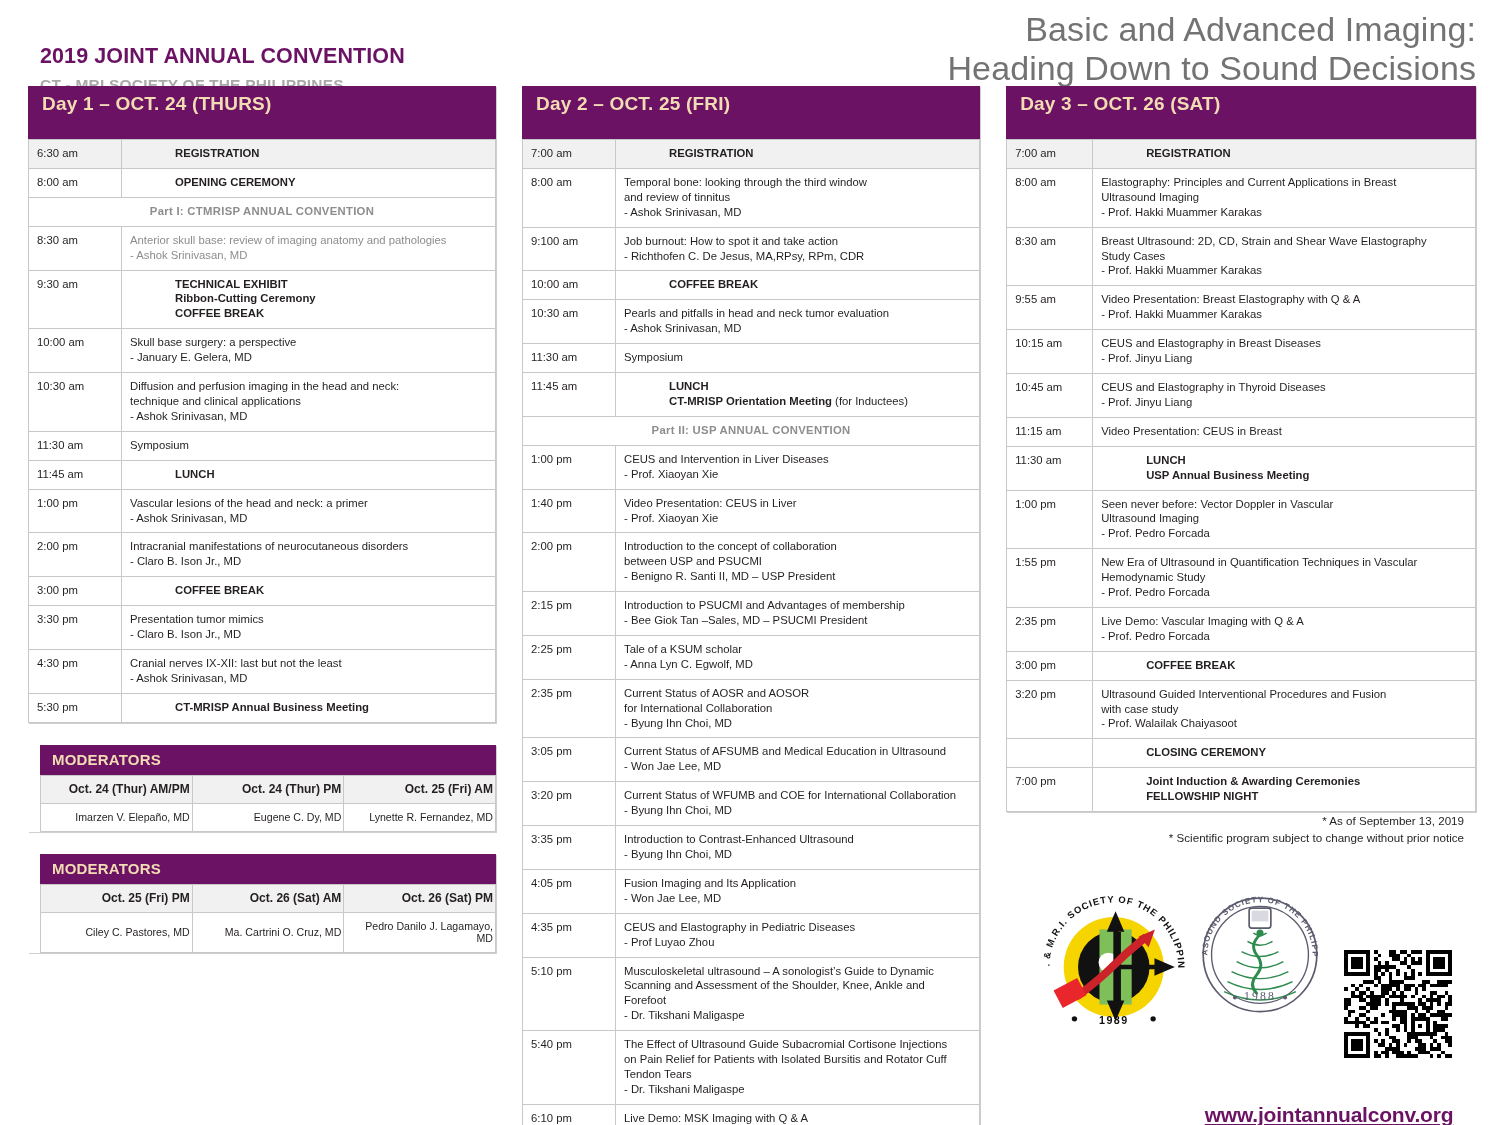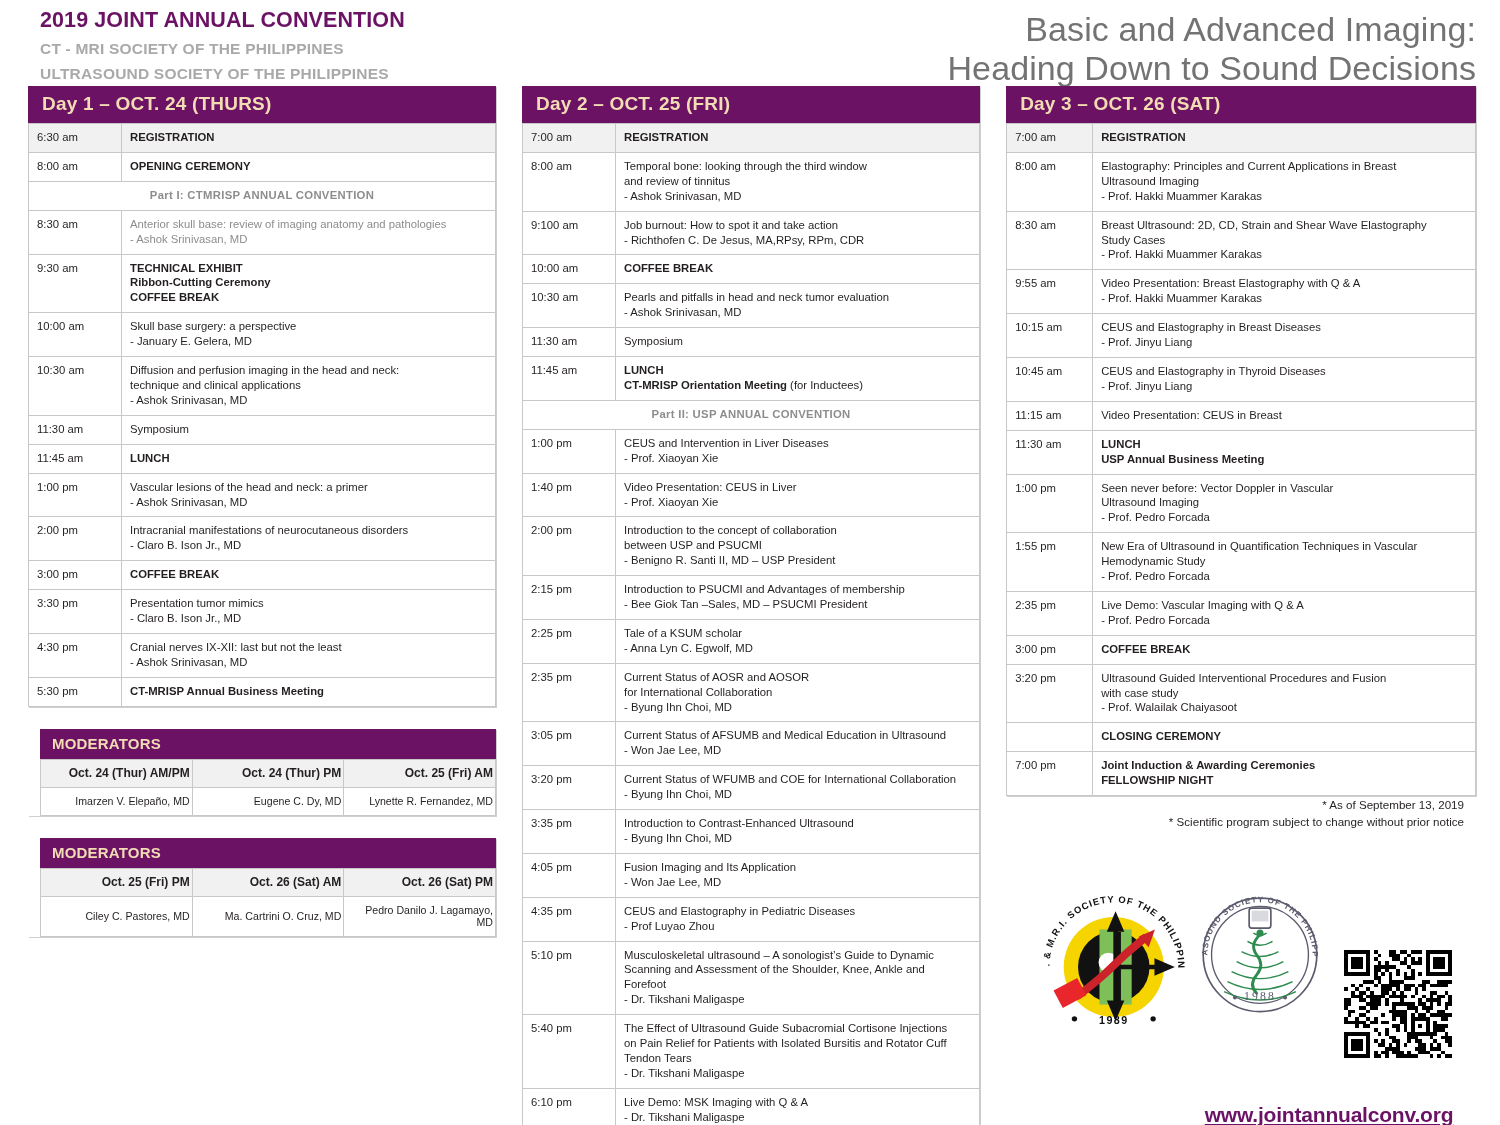"2019 JOINT ANNUAL CONVENTION" .hdr-title { margin-top: none -> 36px }
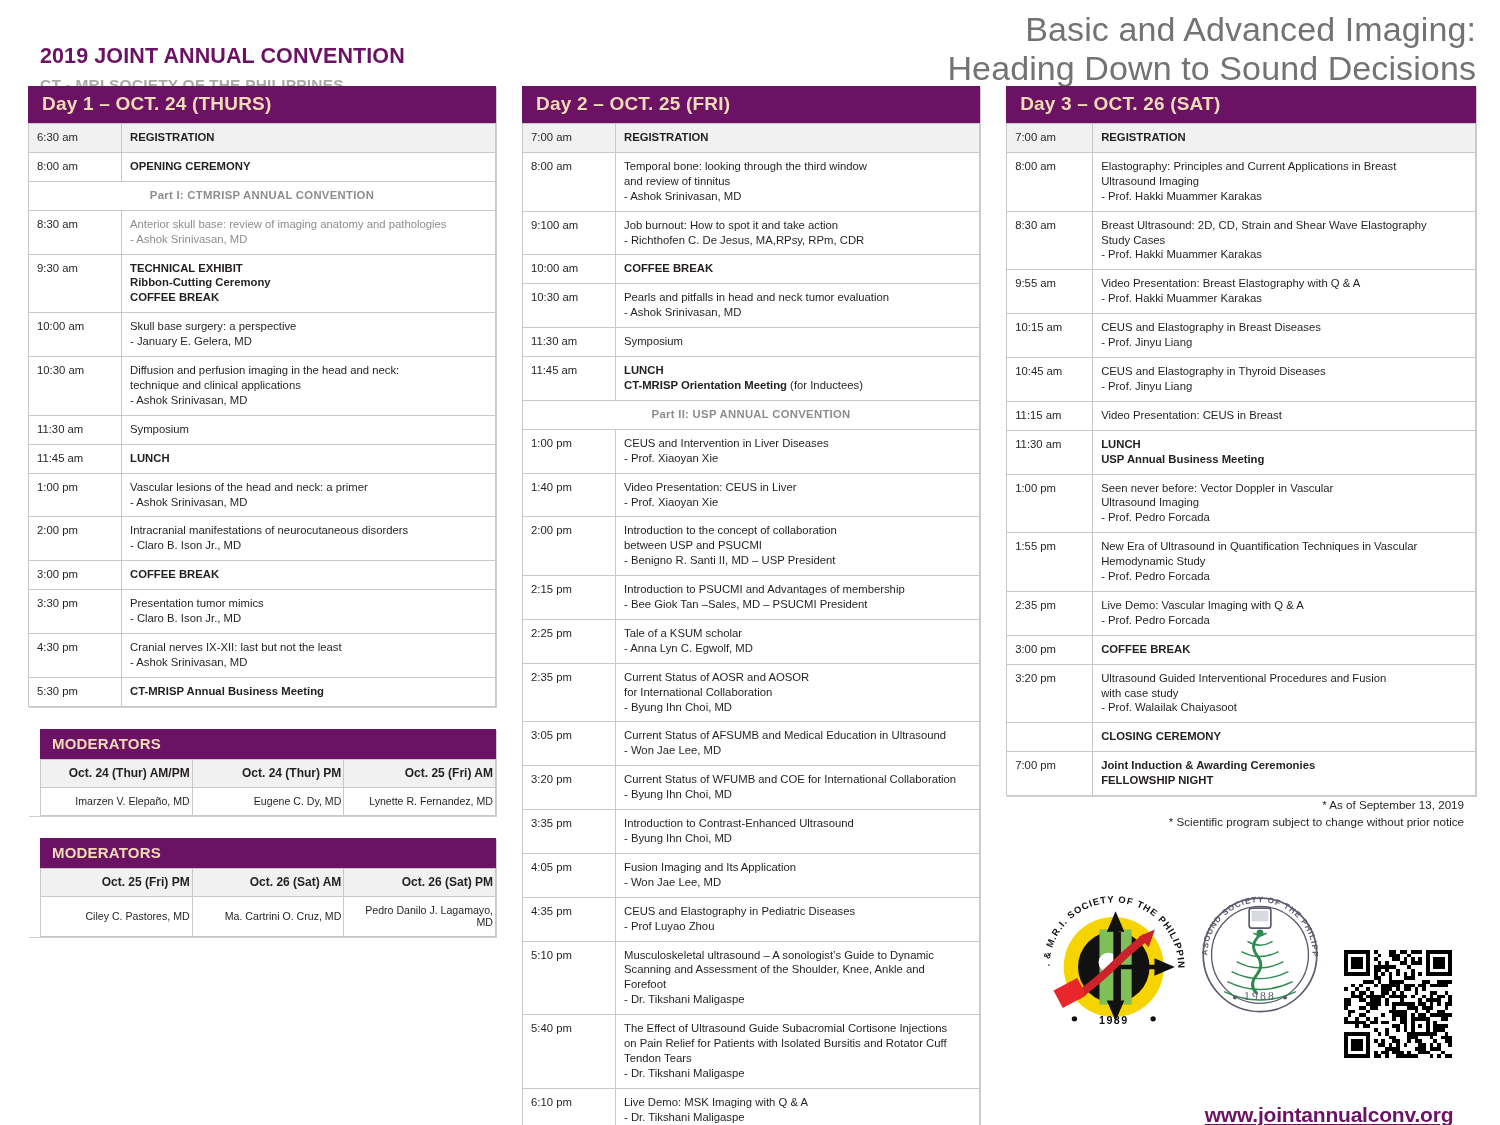"Day 1 – OCT. 24" .daybar { padding: 7px 14px 8px 14px -> 7px 14px 24px 14px }
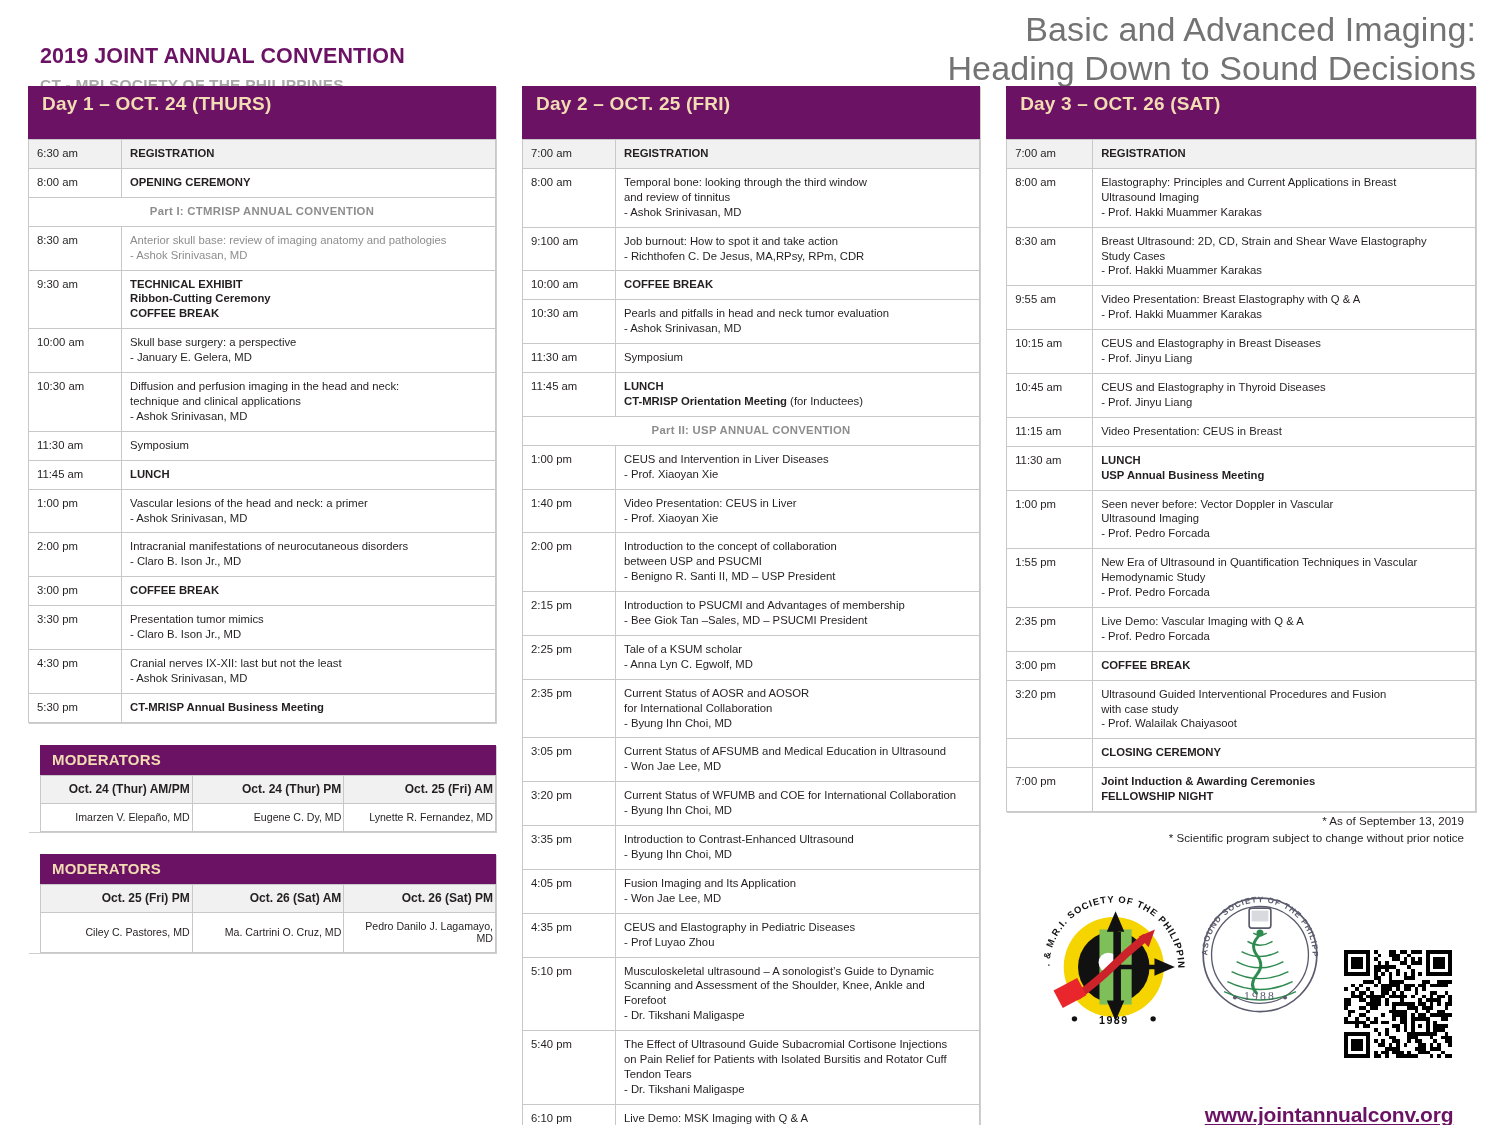"REGISTRATION" .b { margin-left: none -> 45px }
